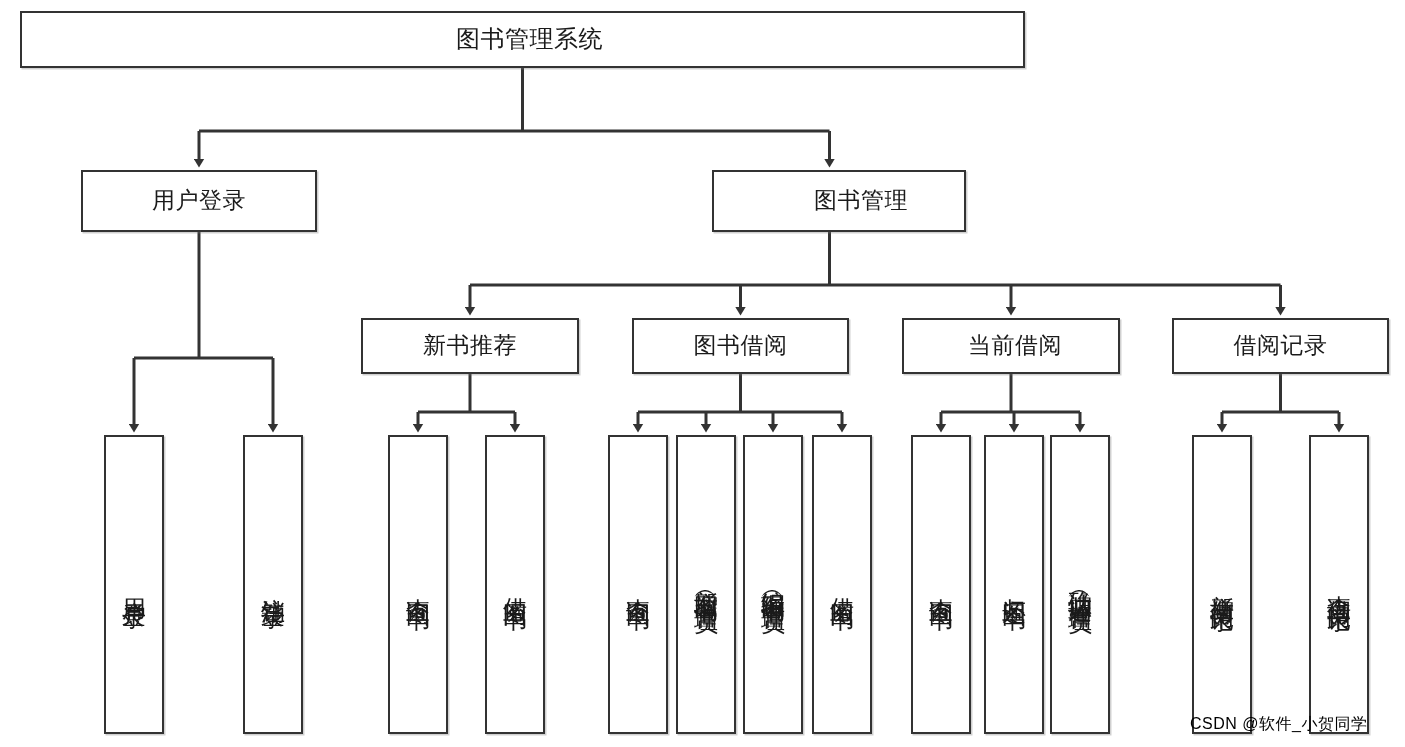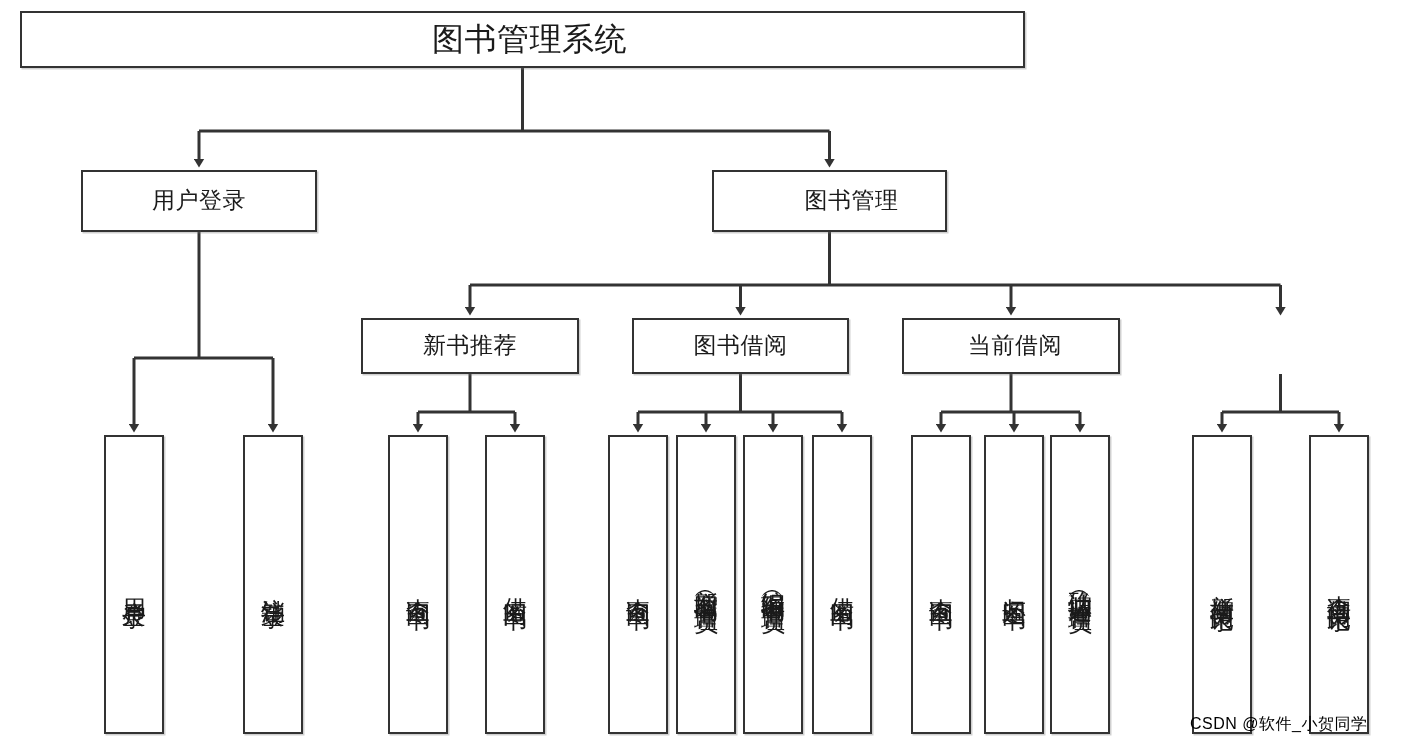"图书管理系统" .node.root .label { font-size: 32px -> 24px }
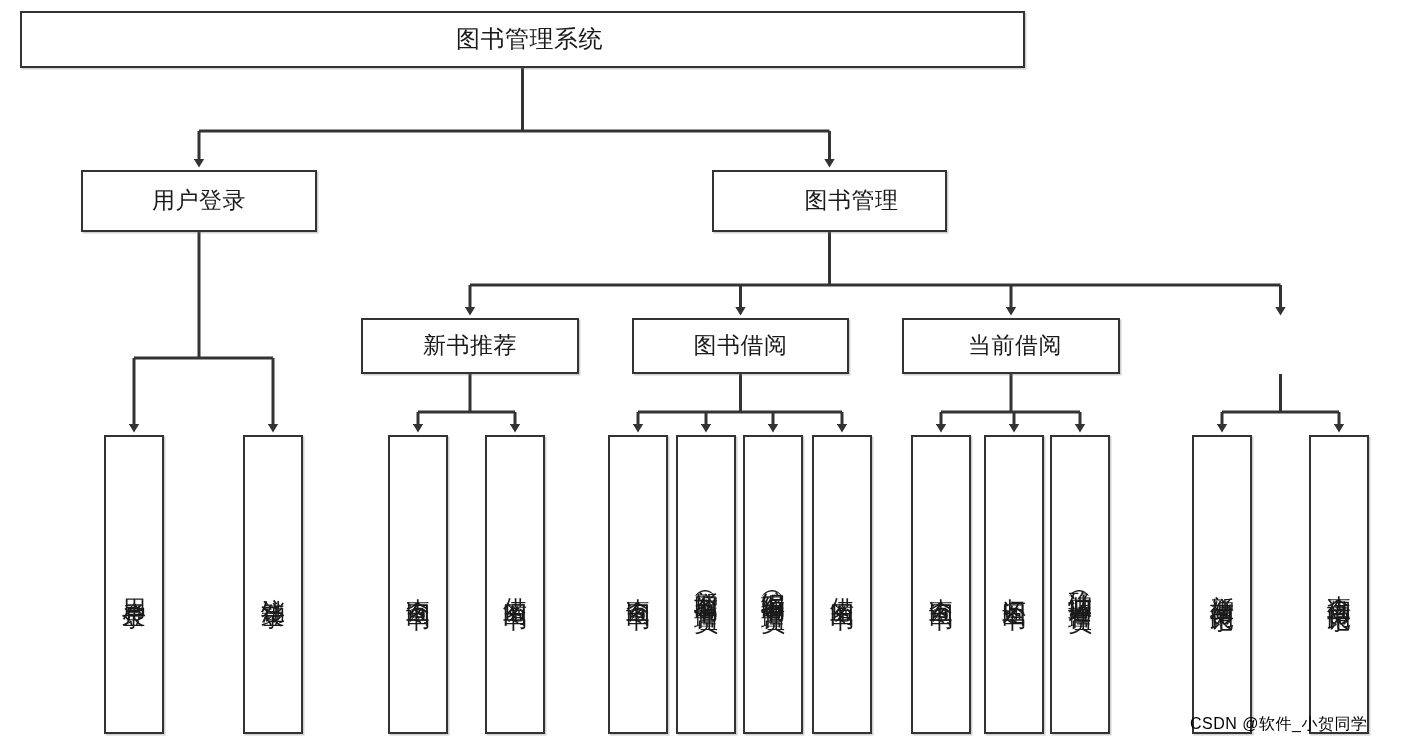"图书管理" div.node { width: 235px -> 254px }
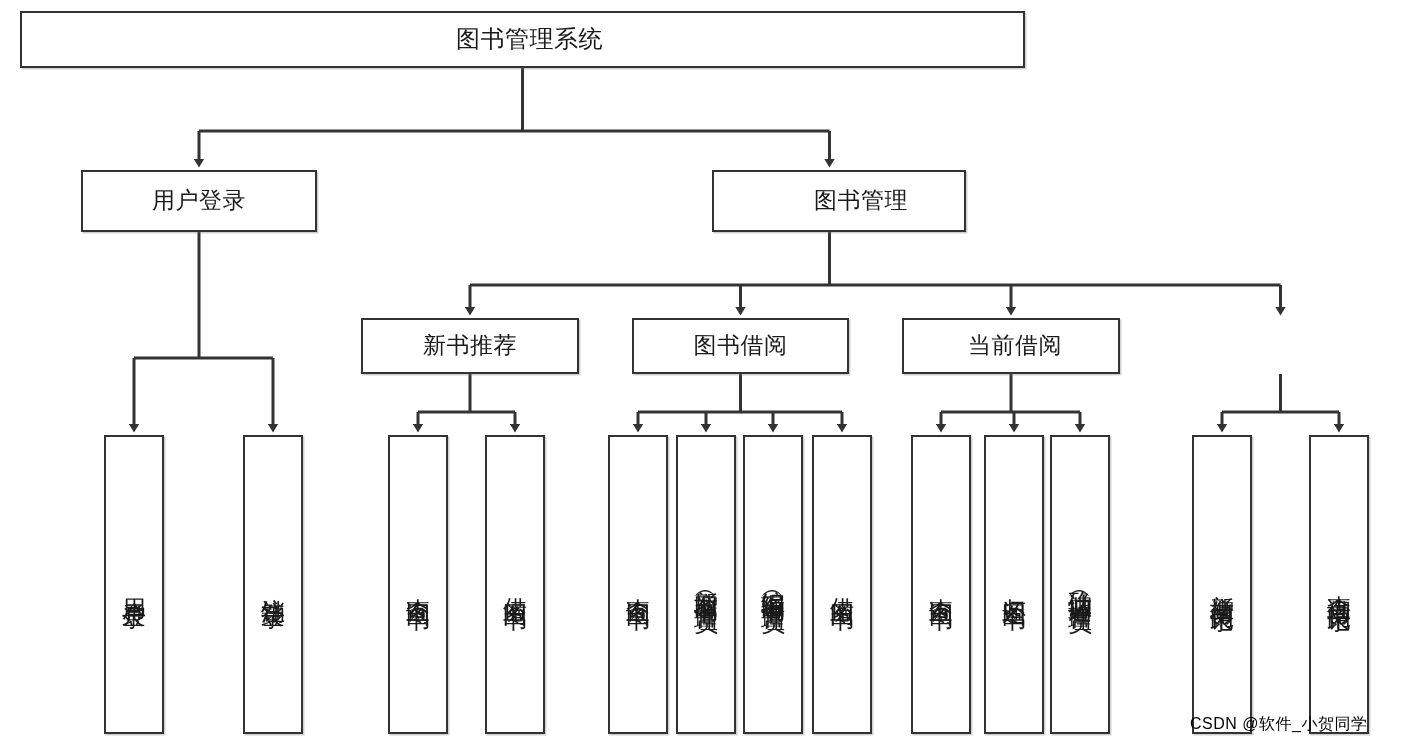"借阅记录" div.node { html: none -> <div> <span>借阅记录</span> </div> }
